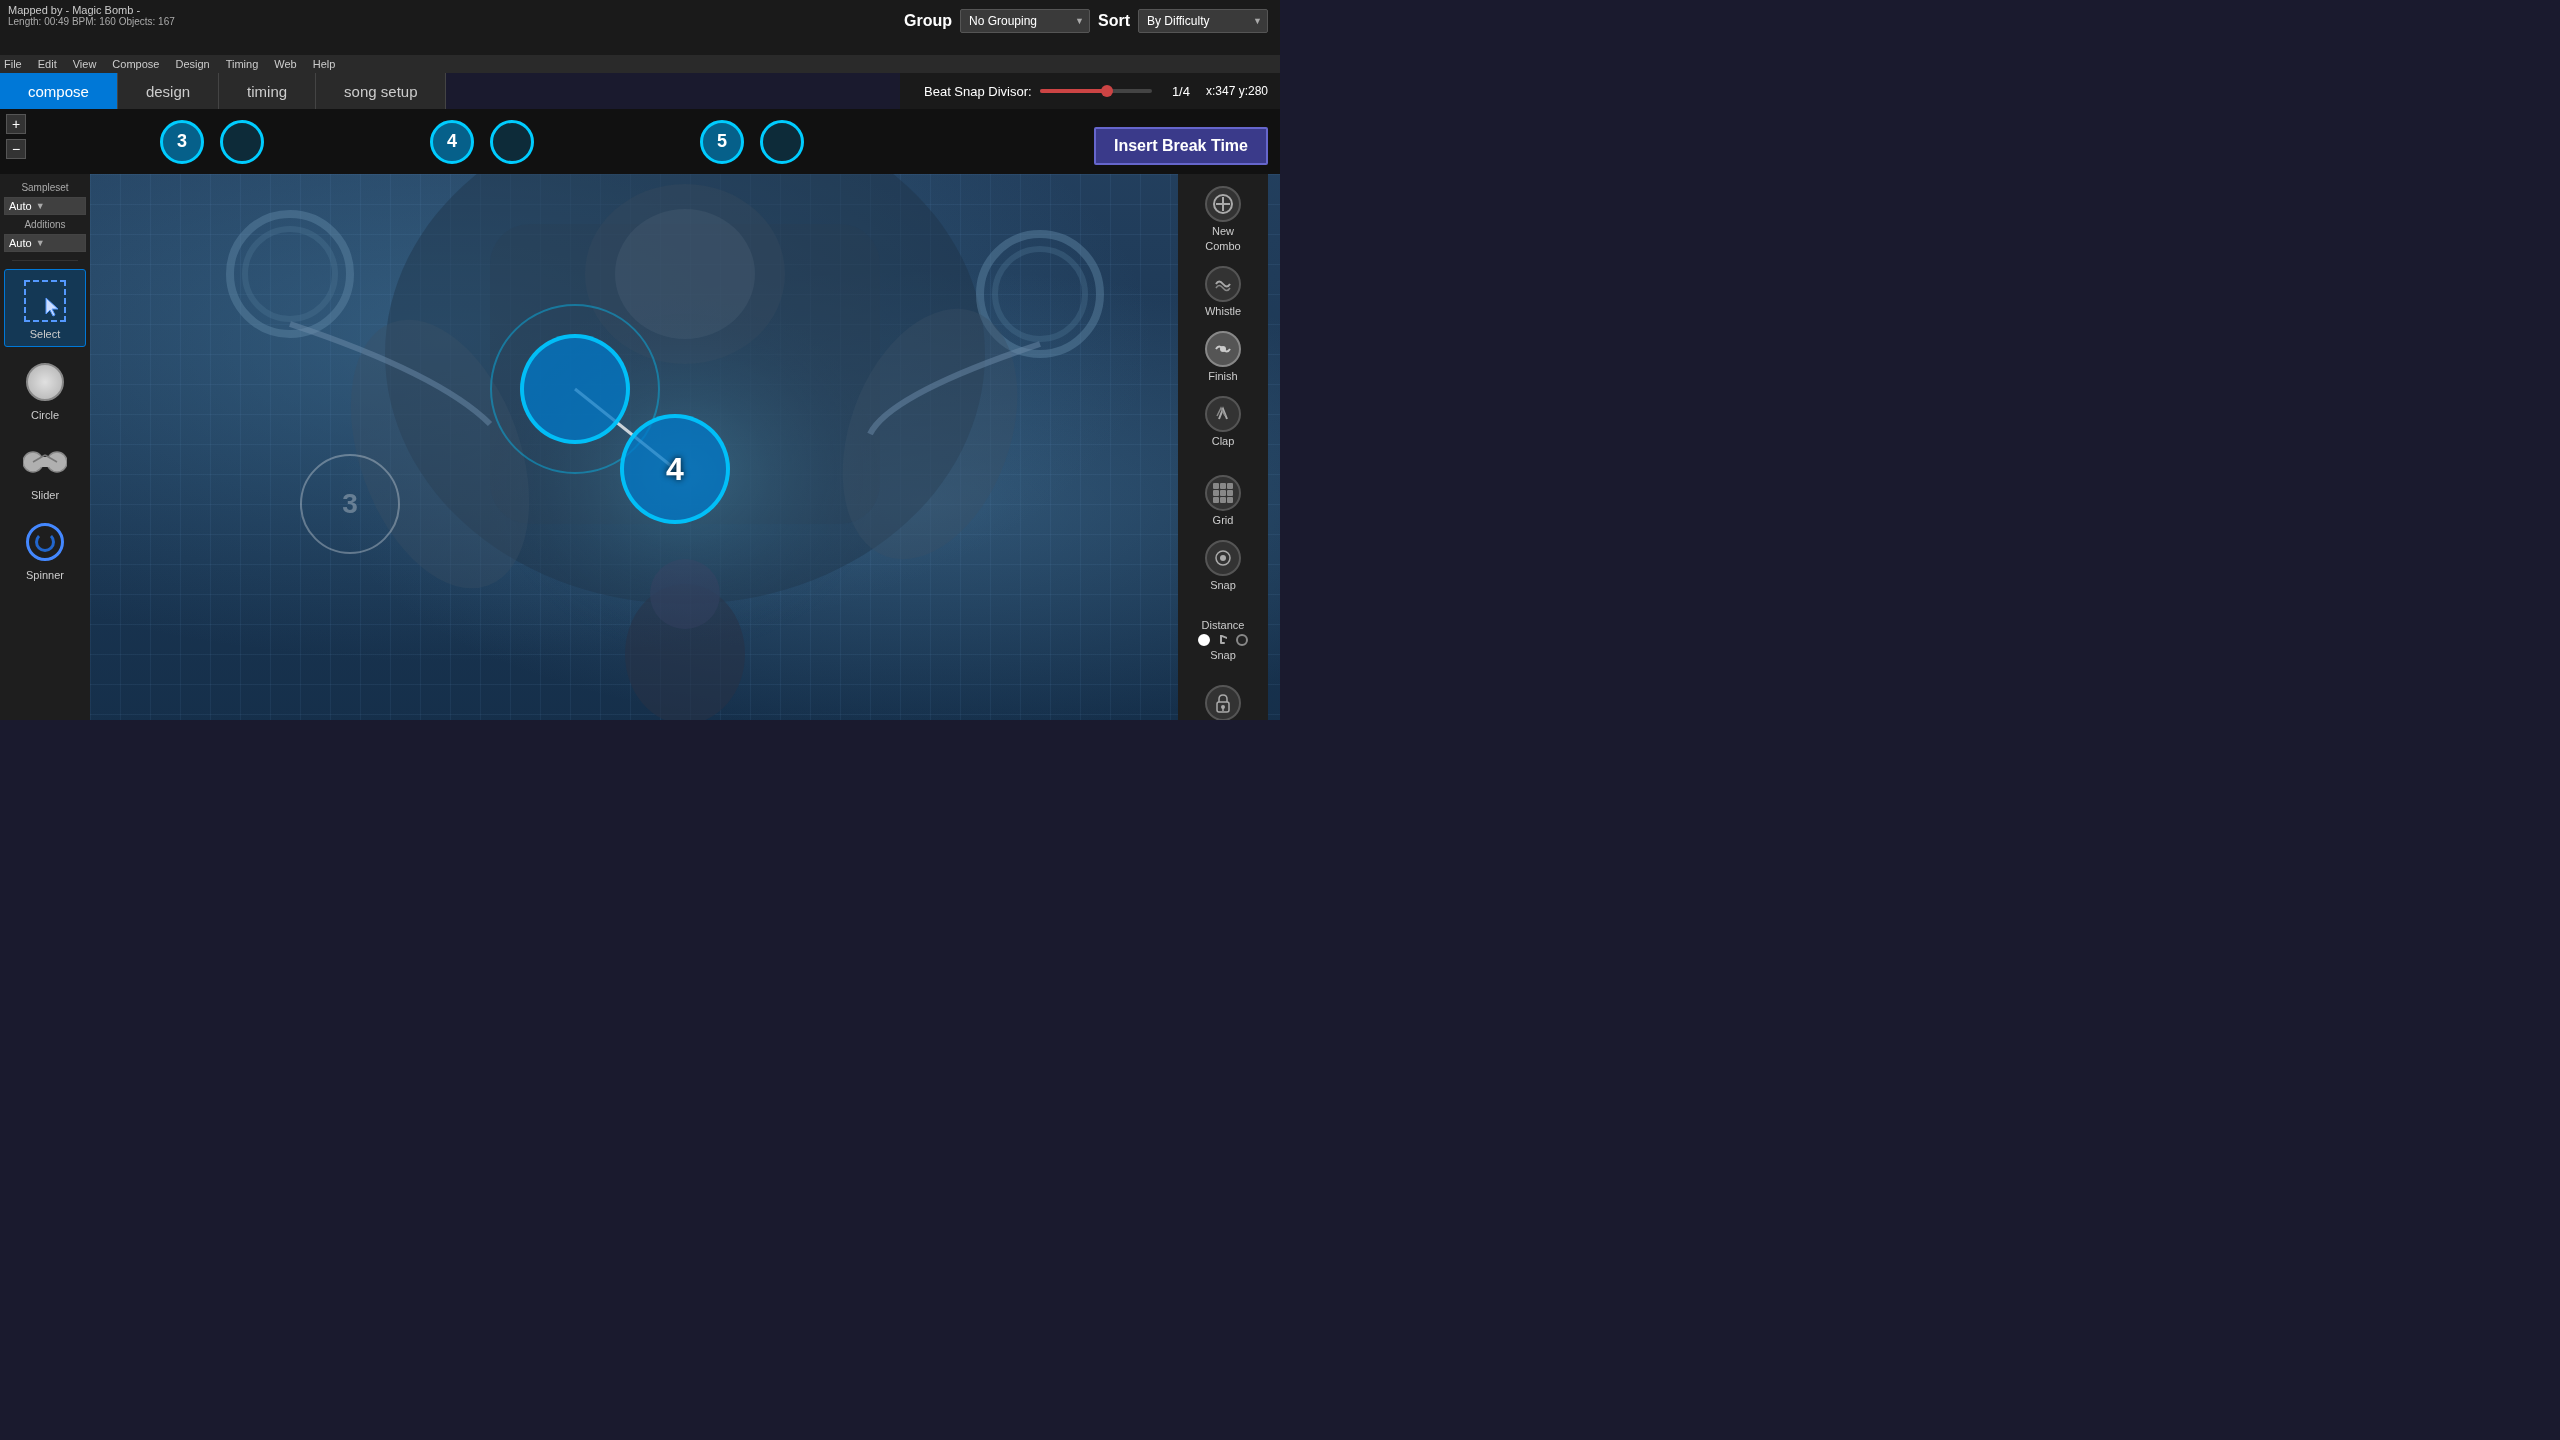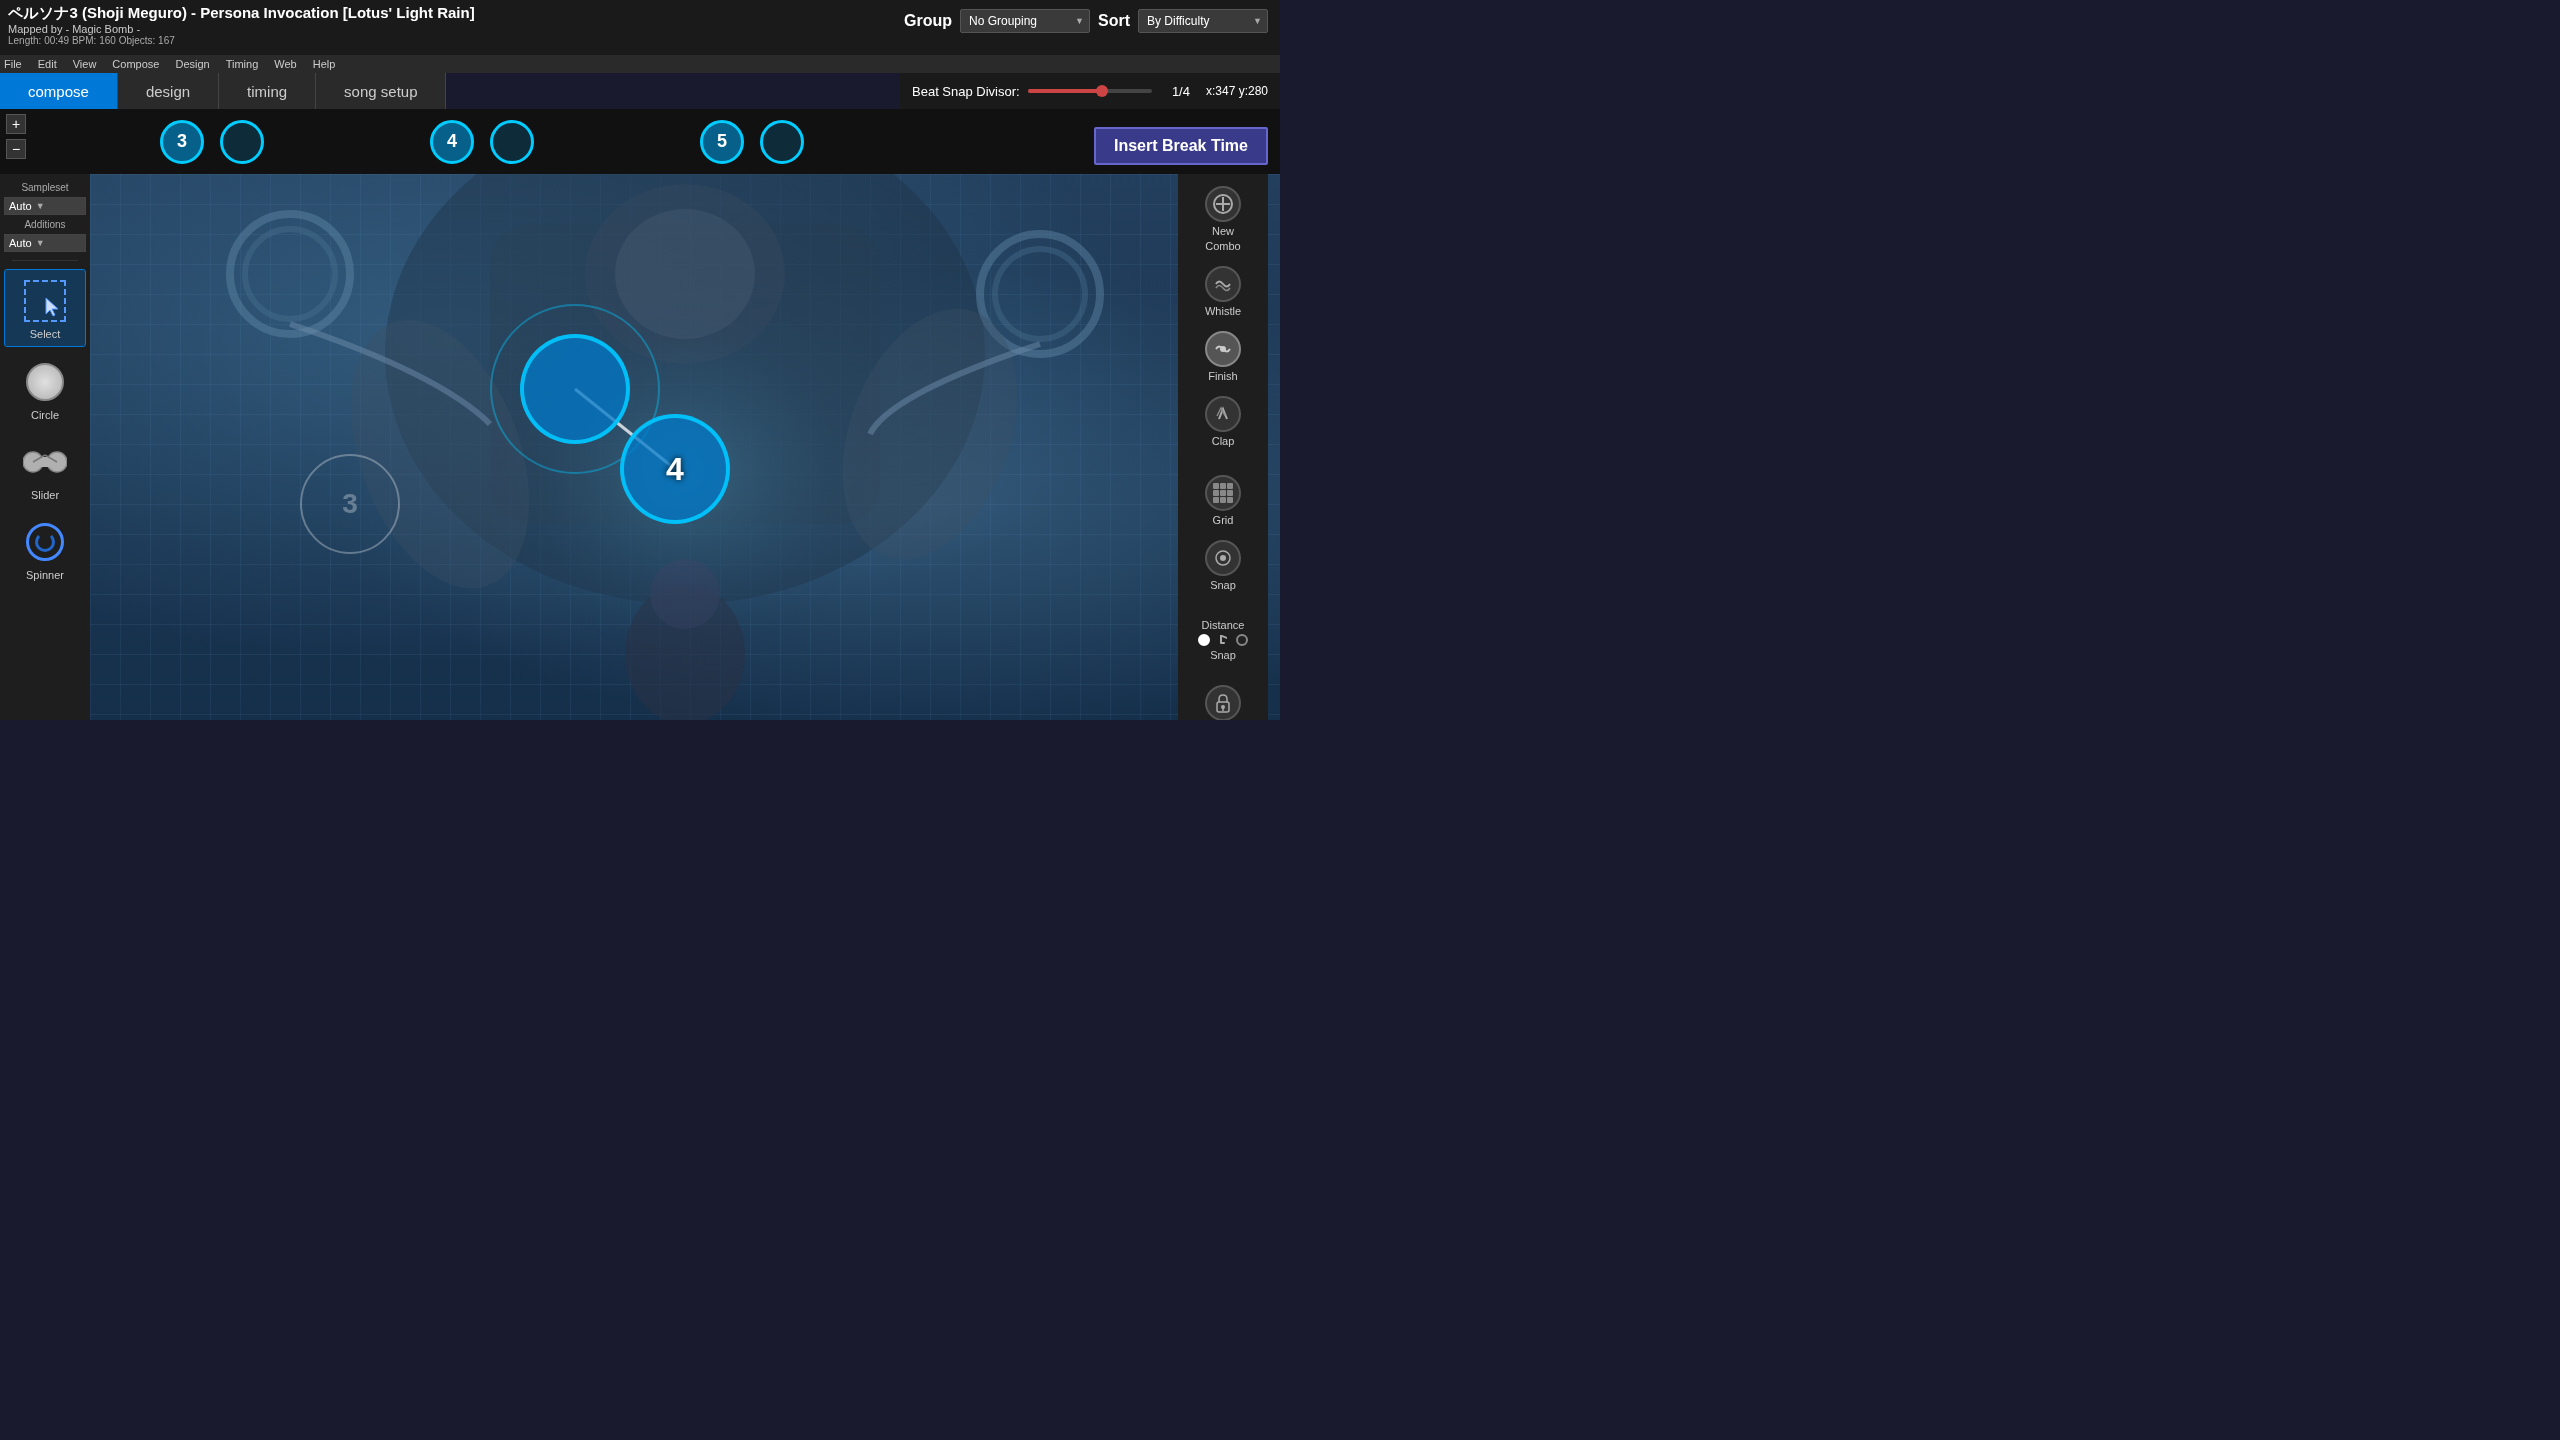"ペルソナ3 (Shoji Meguro) - Persona" div.title { html: <div>ペルソナ3 (Shoji Meguro) - Persona Invocation [Lotus' Light Rain]</div> -> none }
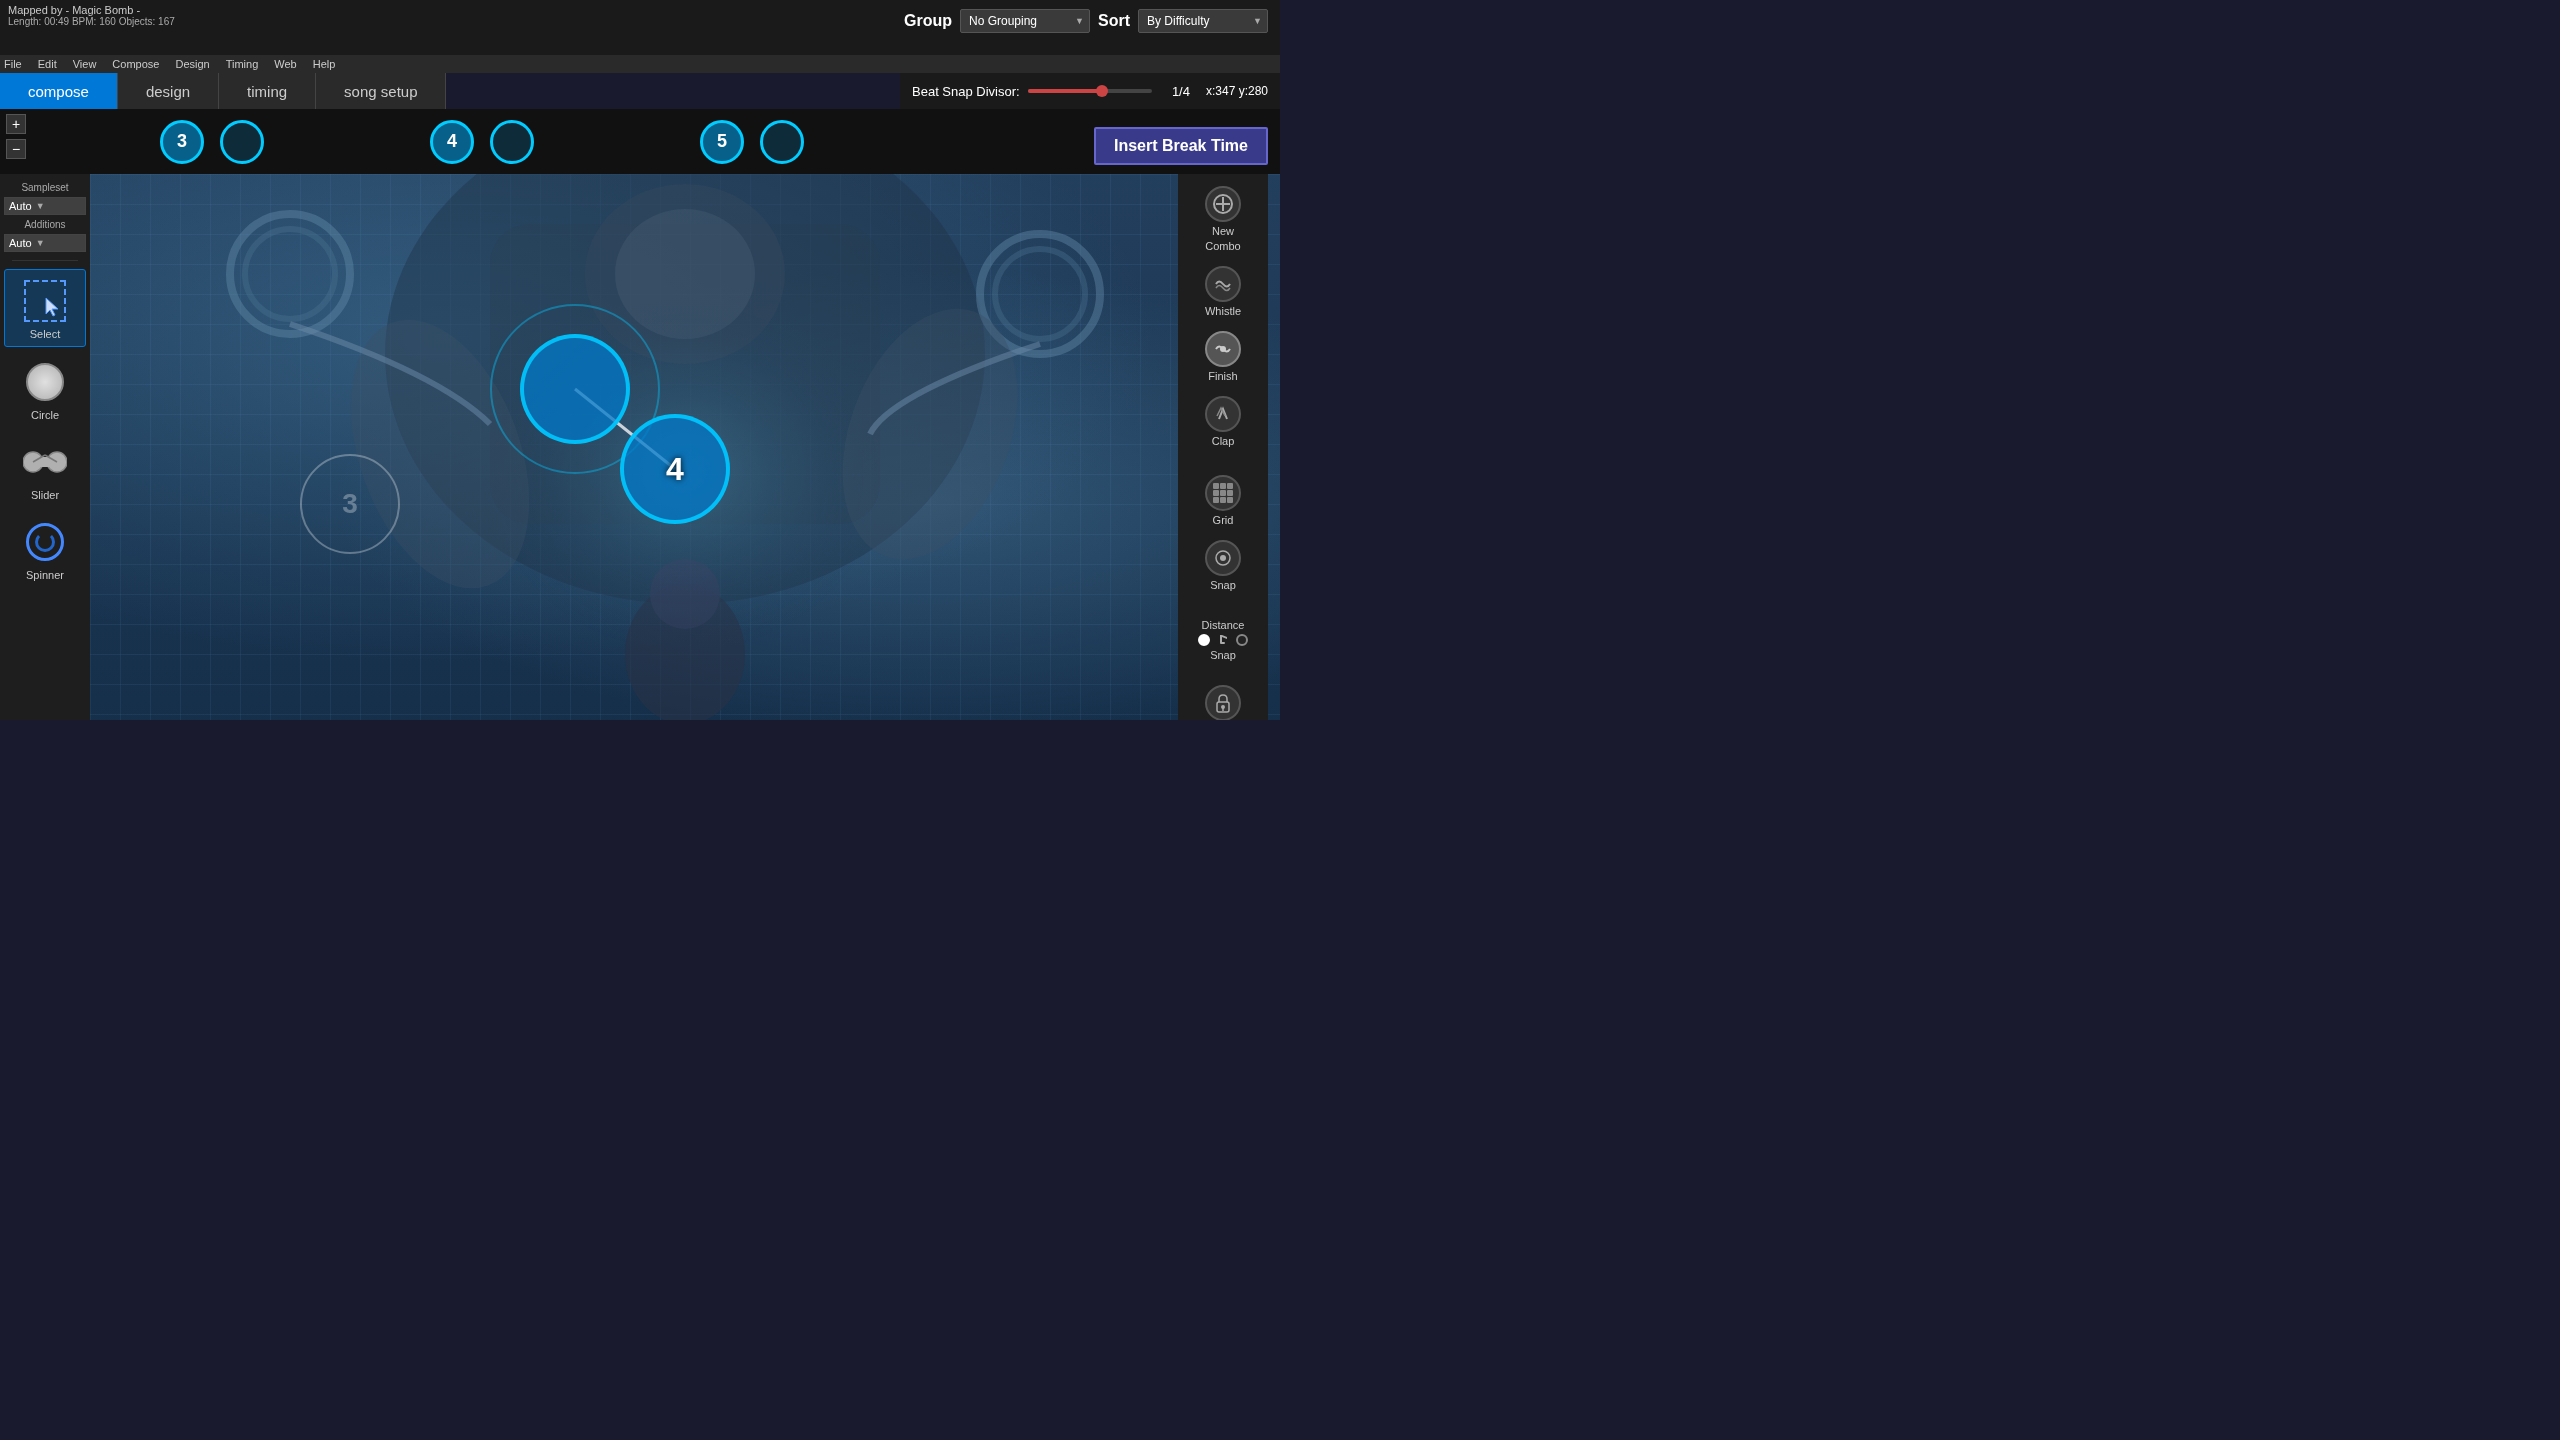"Beat Snap Divisor:" #beatsnap .label { margin-left: none -> 12px }
